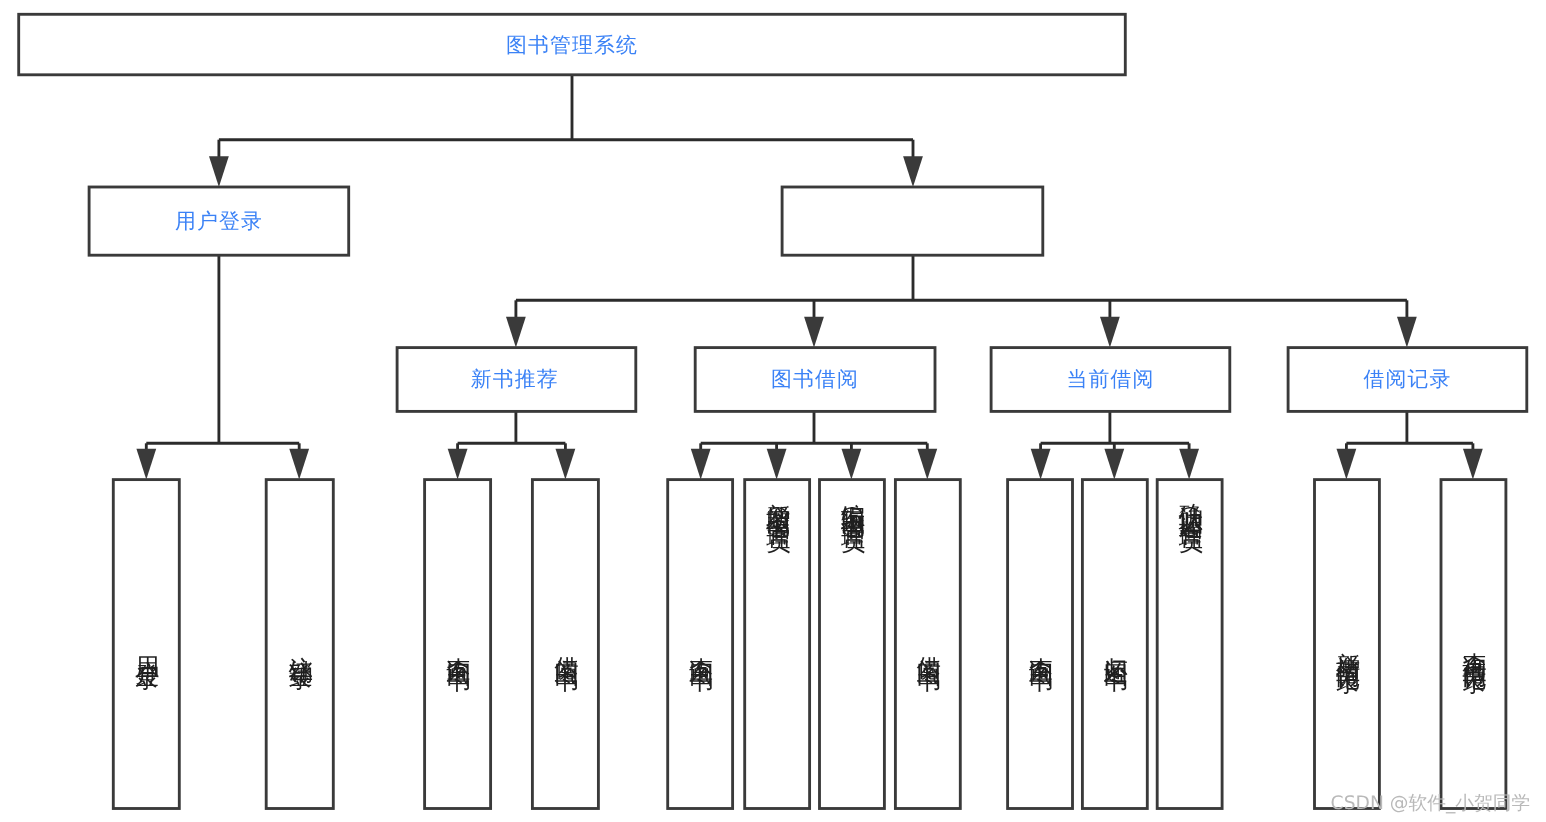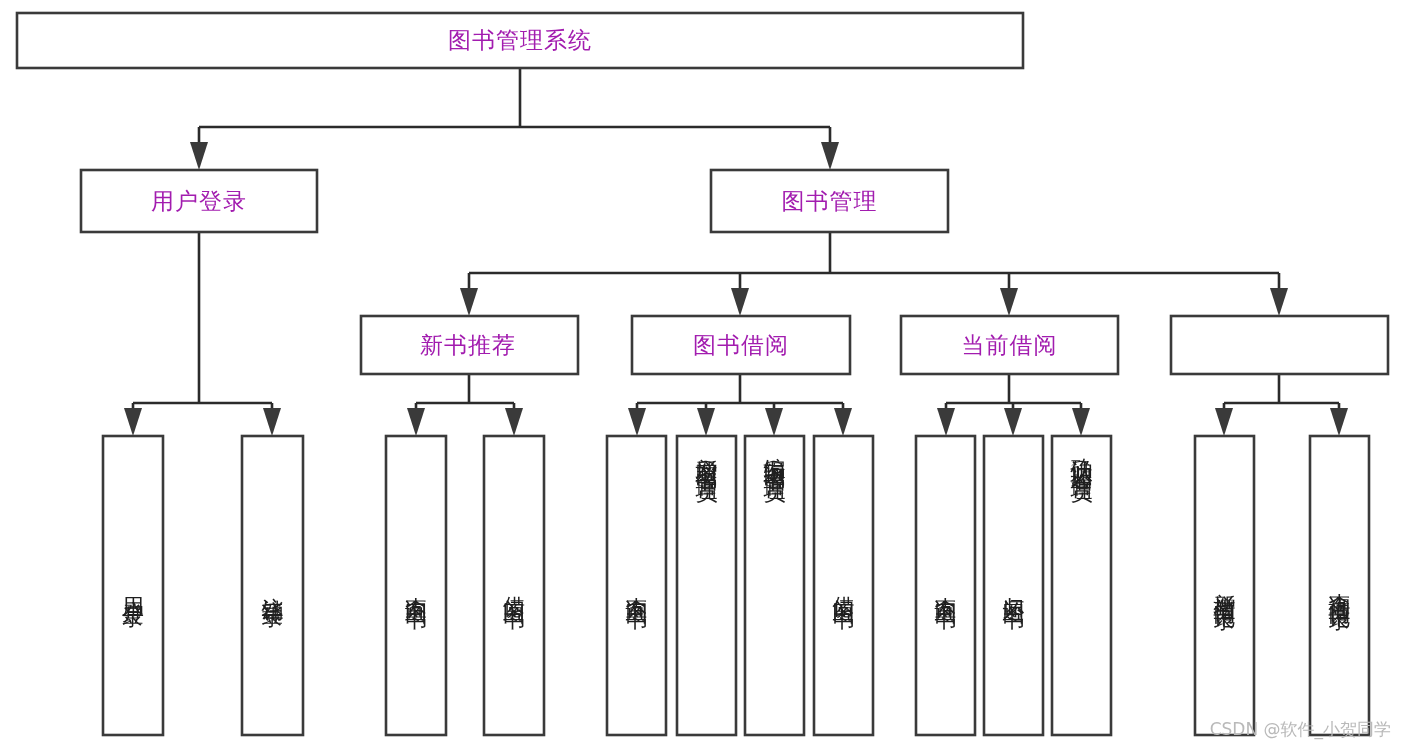"图书管理系统" .hlabel-text { color: #a21caf -> #3b82f6; font-size: 23px -> 19px }
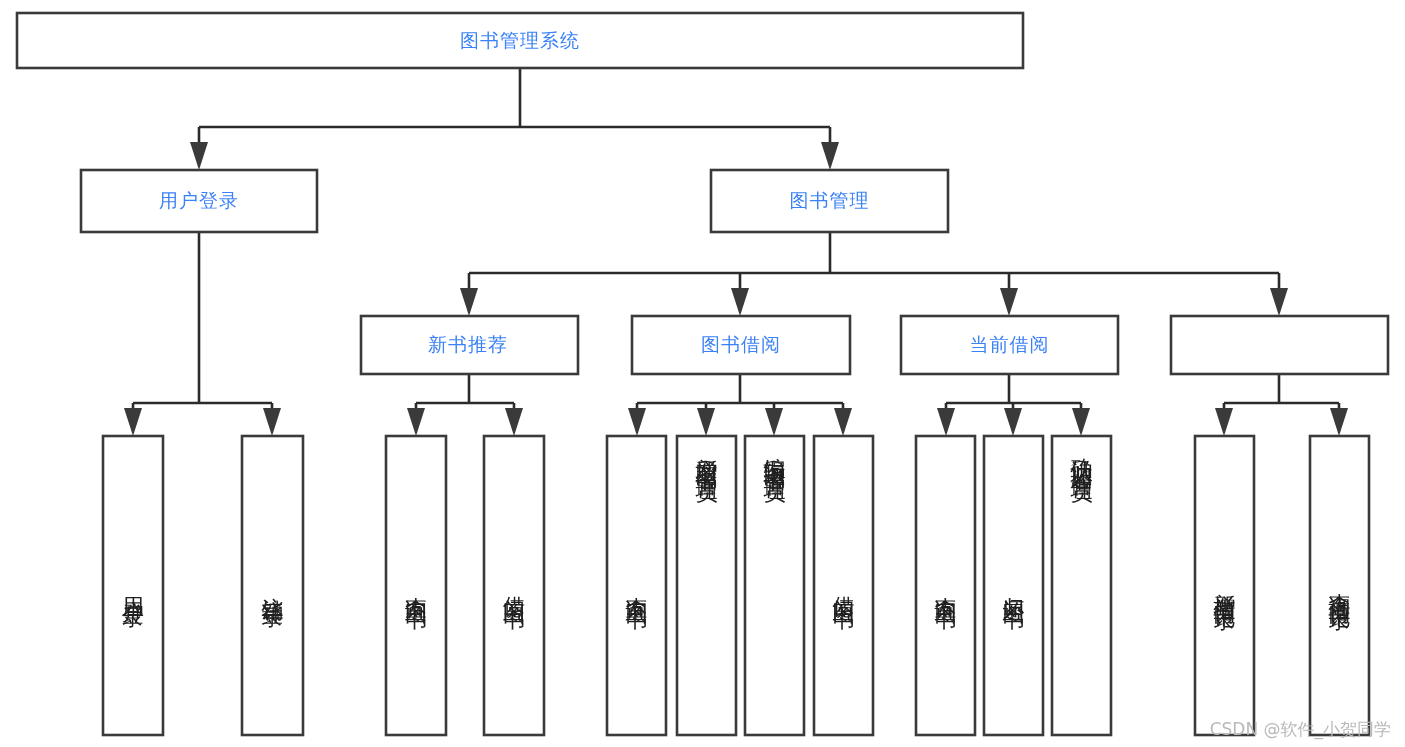"图书管理" div.hlabel-wrap { html: <div> <span>图书管理</span> </div> -> none }
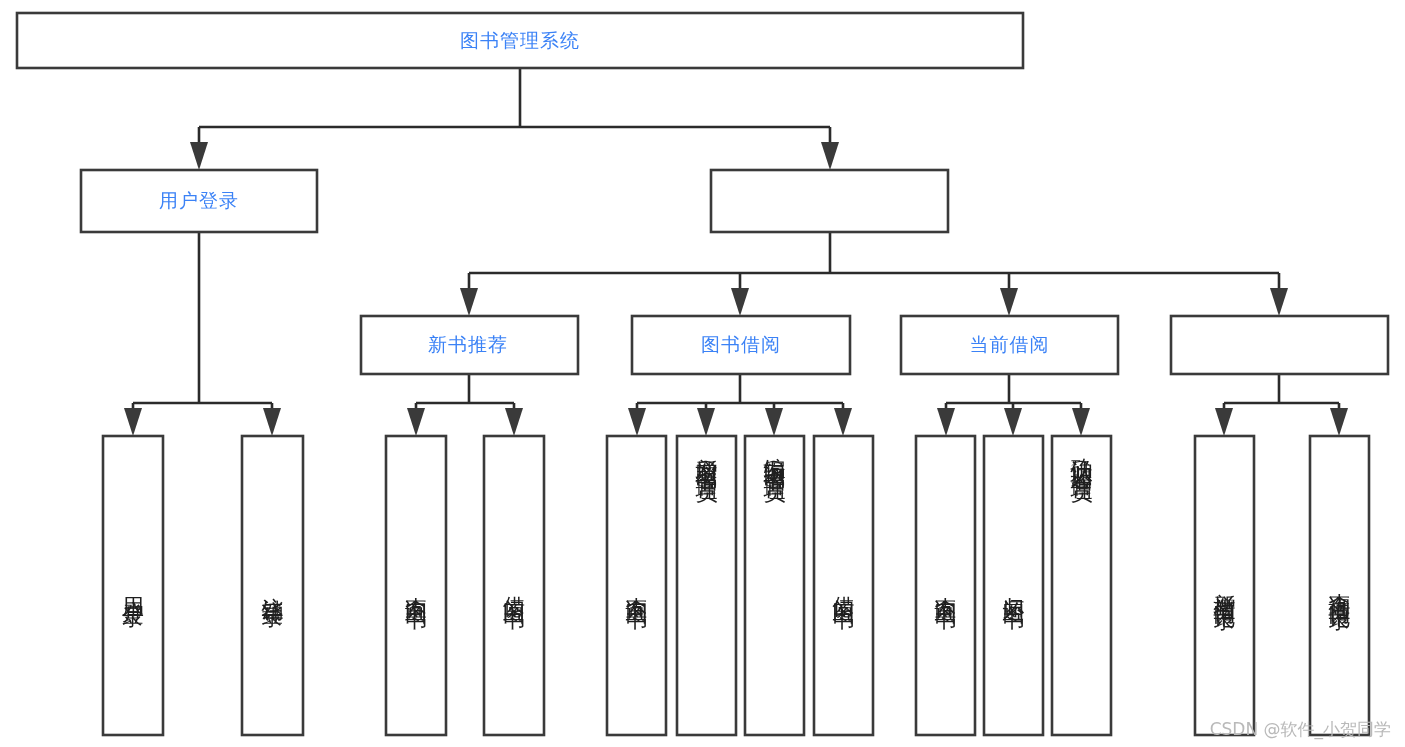"借阅记录" div.hlabel-wrap { html: none -> <div> <span>借阅记录</span> </div> }
